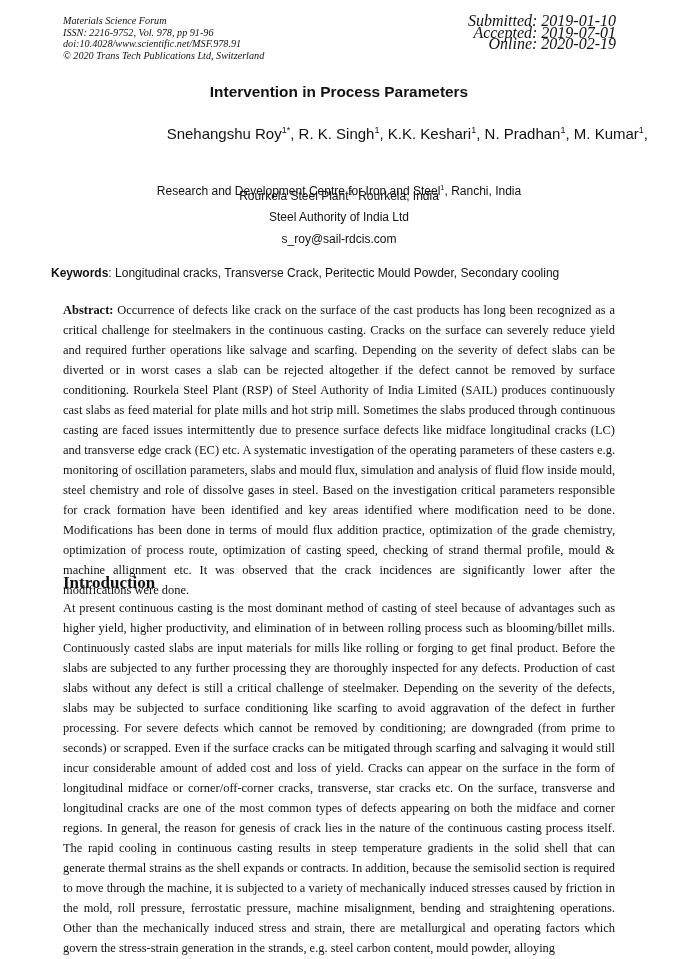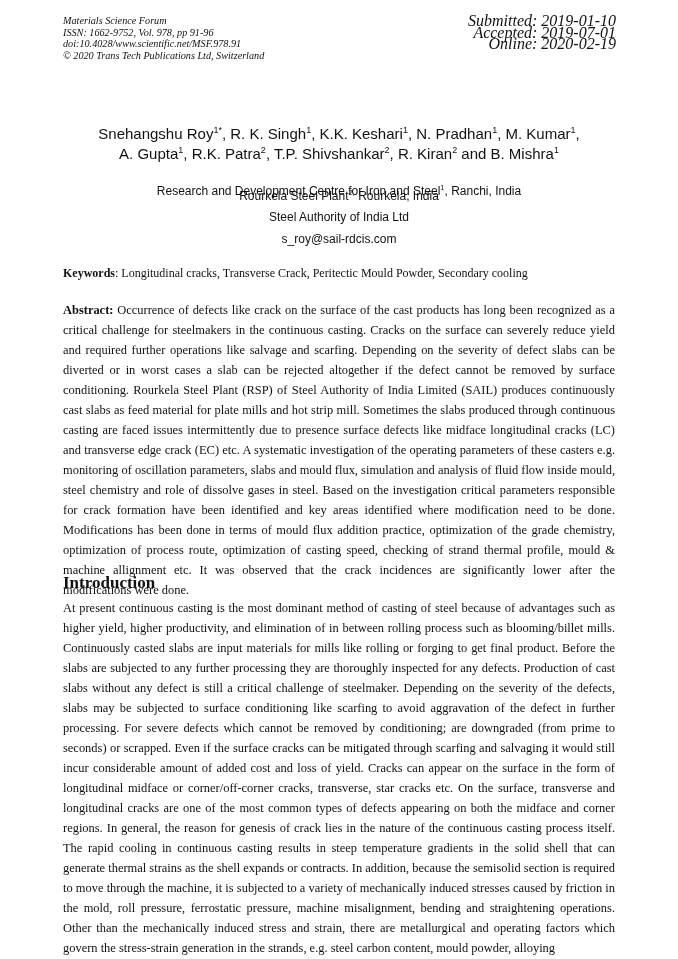"ISSN: 1662-9752, Vol. 978, pp" div { text: 1662-9752 -> 2216-9752 }
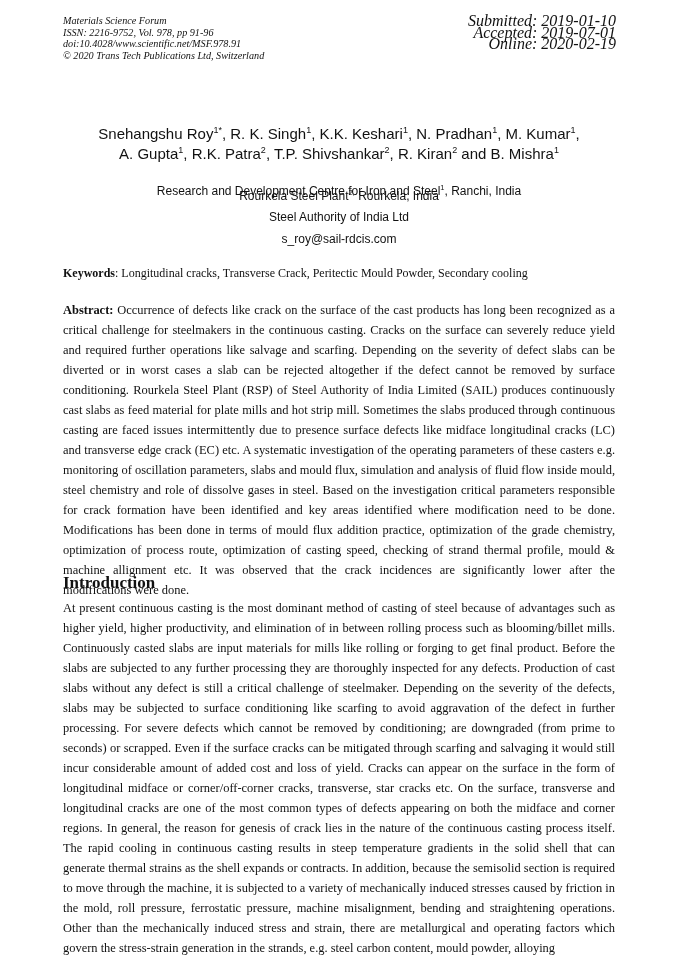"Intervention in Process Parameters" div { html: none -> <div>Intervention in Process Parameters</div> }
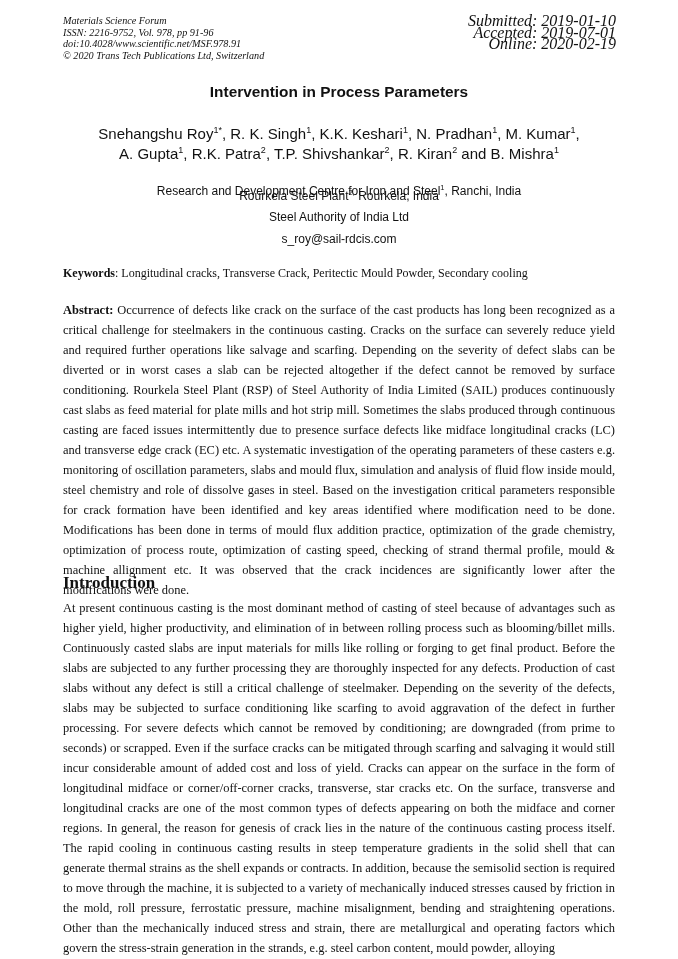"Snehangshu Roy1*, R. K. Singh1," .authors { text-align: center -> right }
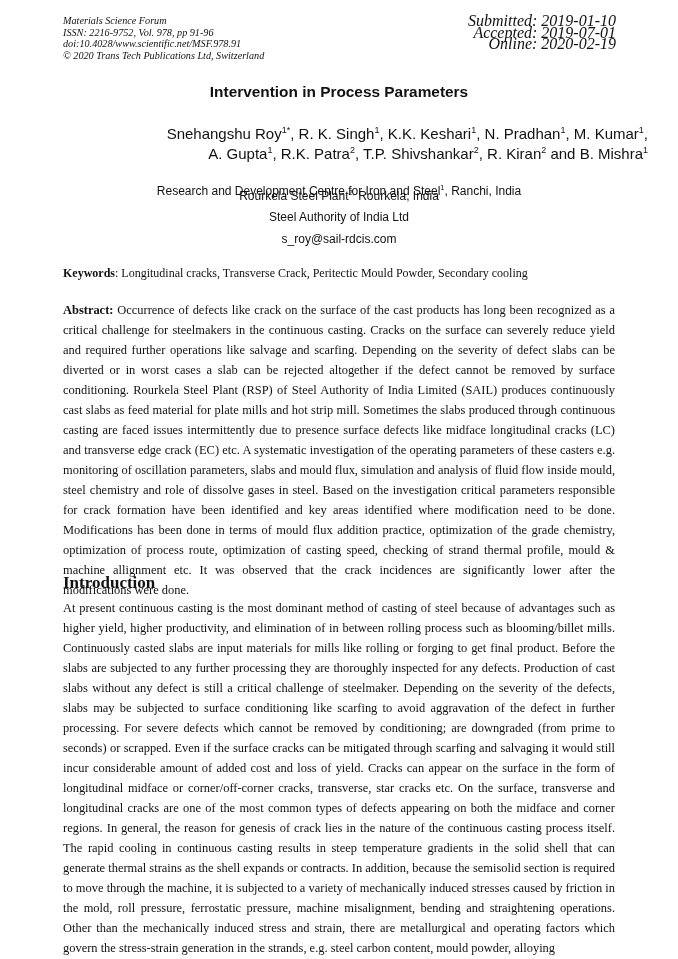"A. Gupta1, R.K. Patra2, T.P." div { html: <div> <span>A. Gupta</span><sup>1</sup><span>, </span><span>R.K. Patra</span><sup>2</sup><span>, </span><span>T.P. Shivshankar</span><sup>2</sup><span>, </span><span>R. Kiran</span><sup>2</sup><span> and </span><span>B. Mishra</span><sup>1</sup> </div> -> none }
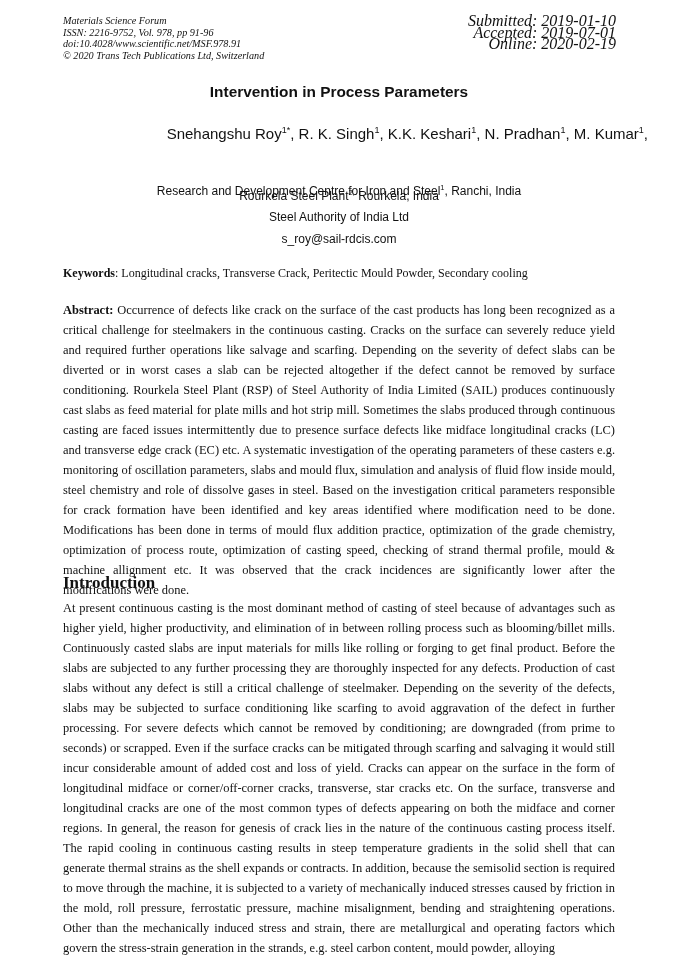"Keywords: Longitudinal cracks," .keywords { font-family: Liberation Serif, serif -> none; left: 63px -> 51px }
